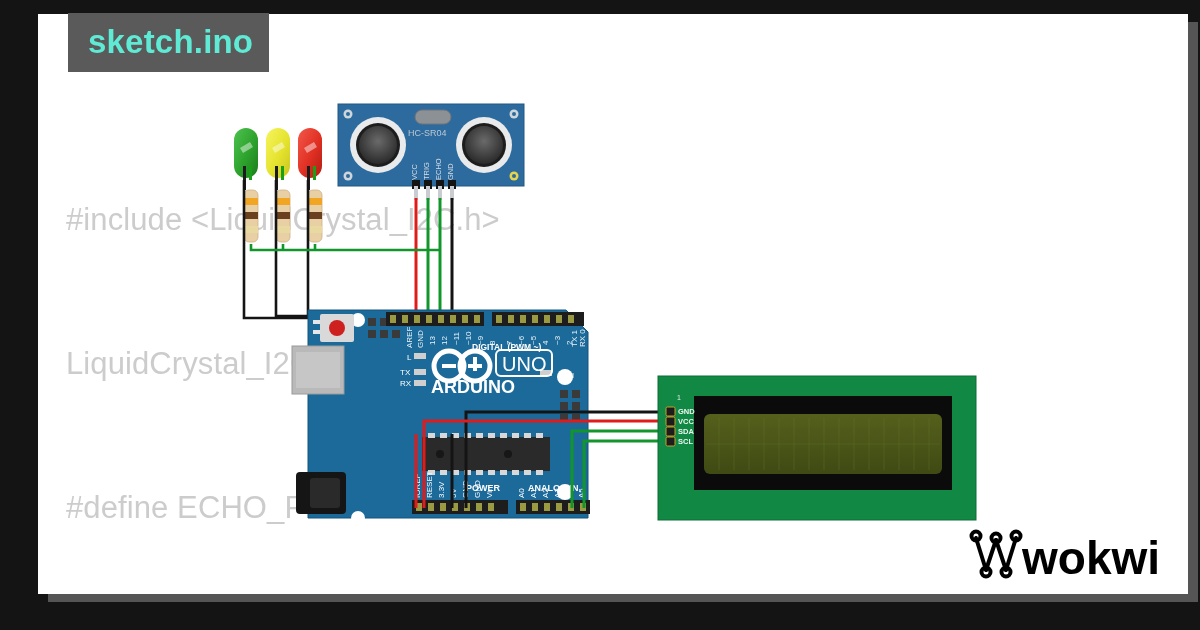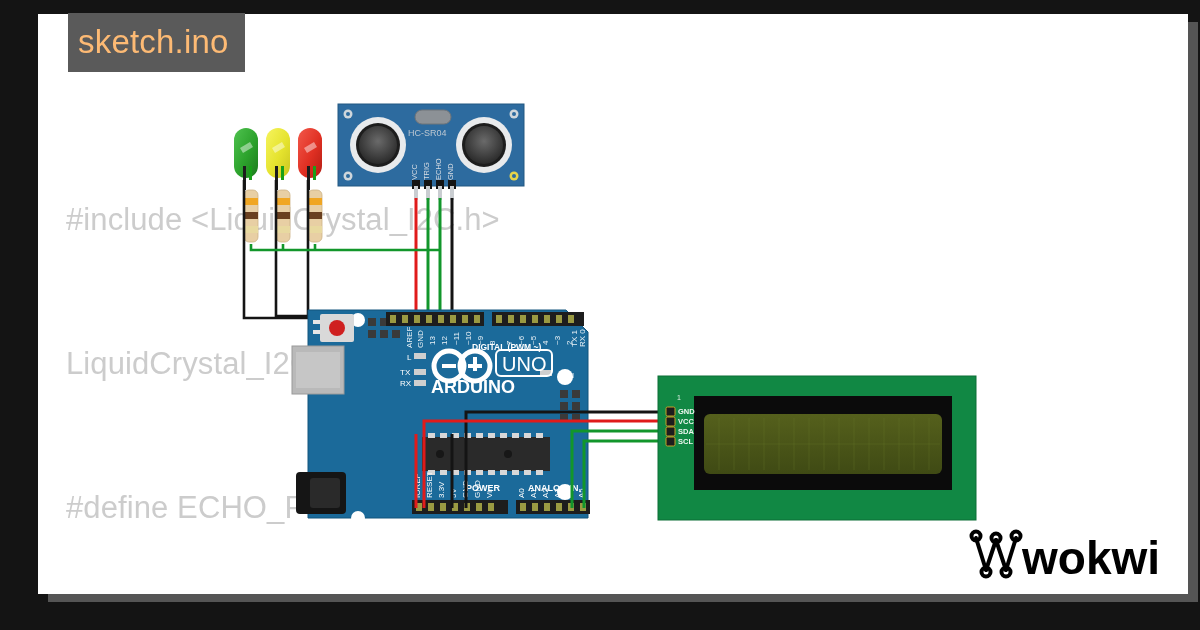"sketch.ino" .file-tab { color: #fdba74 -> #5eead4; font-weight: none -> bold; padding: 12px 16px 14px 10px -> 12px 16px 14px 20px }
